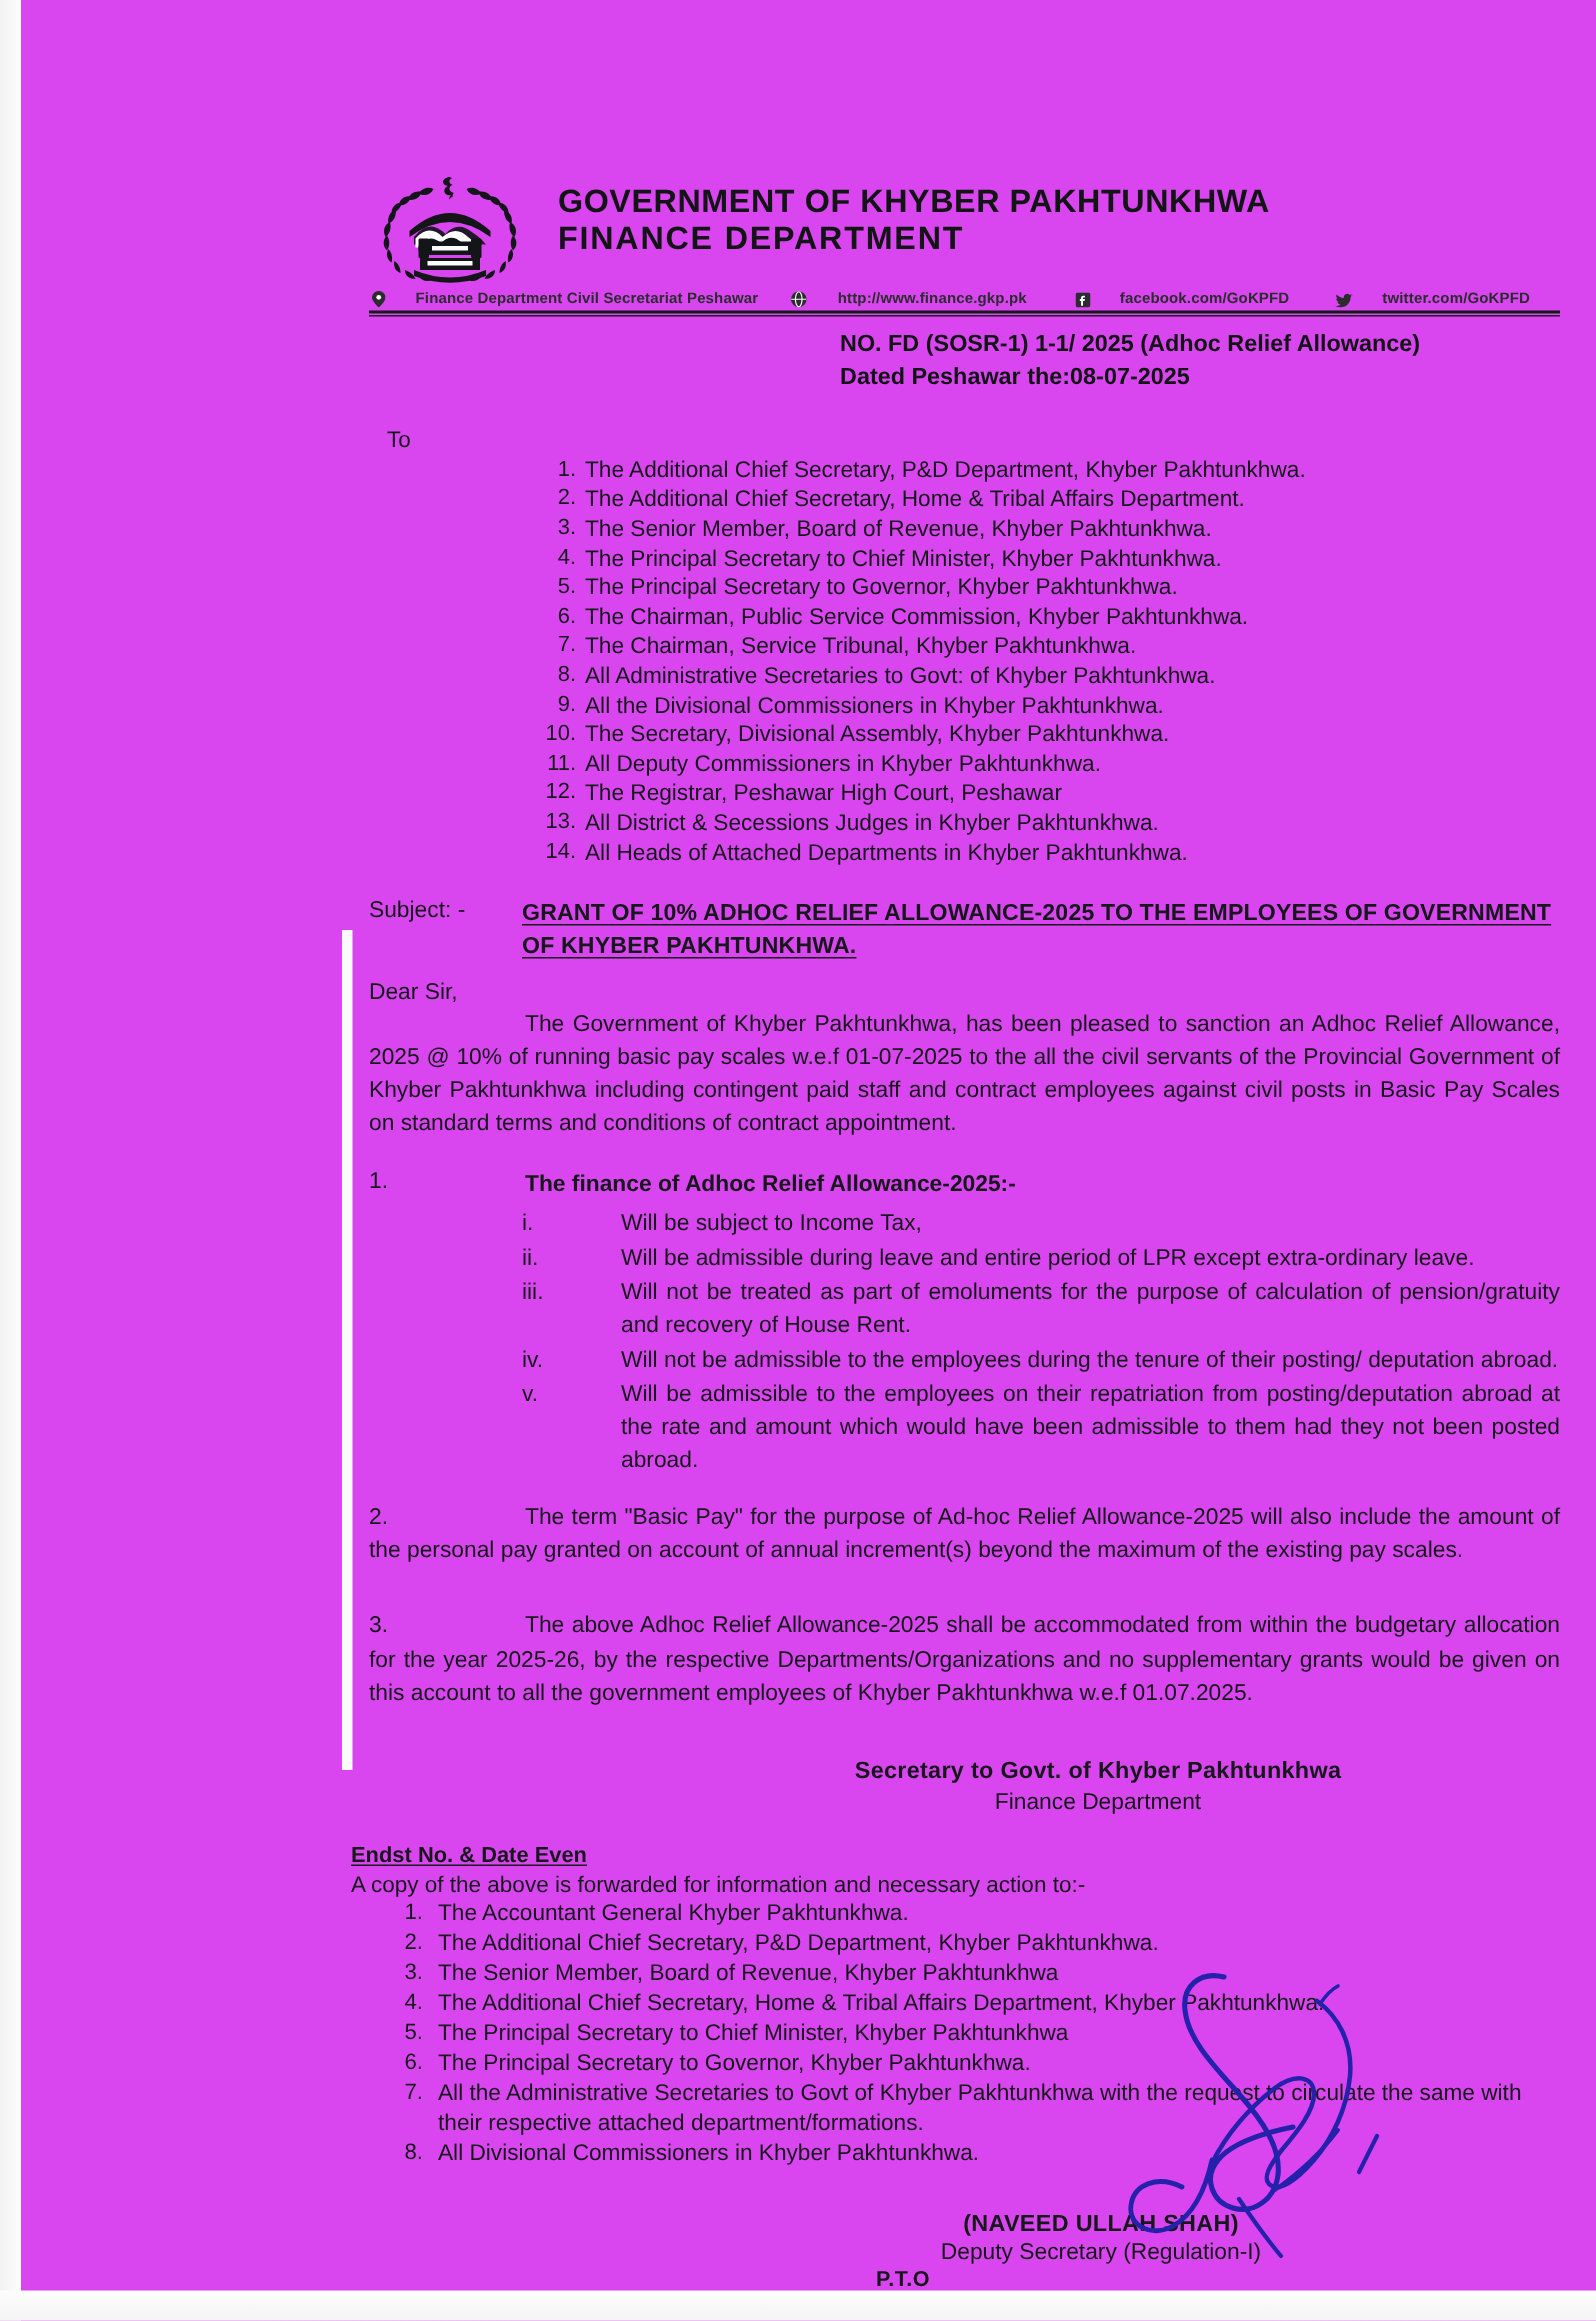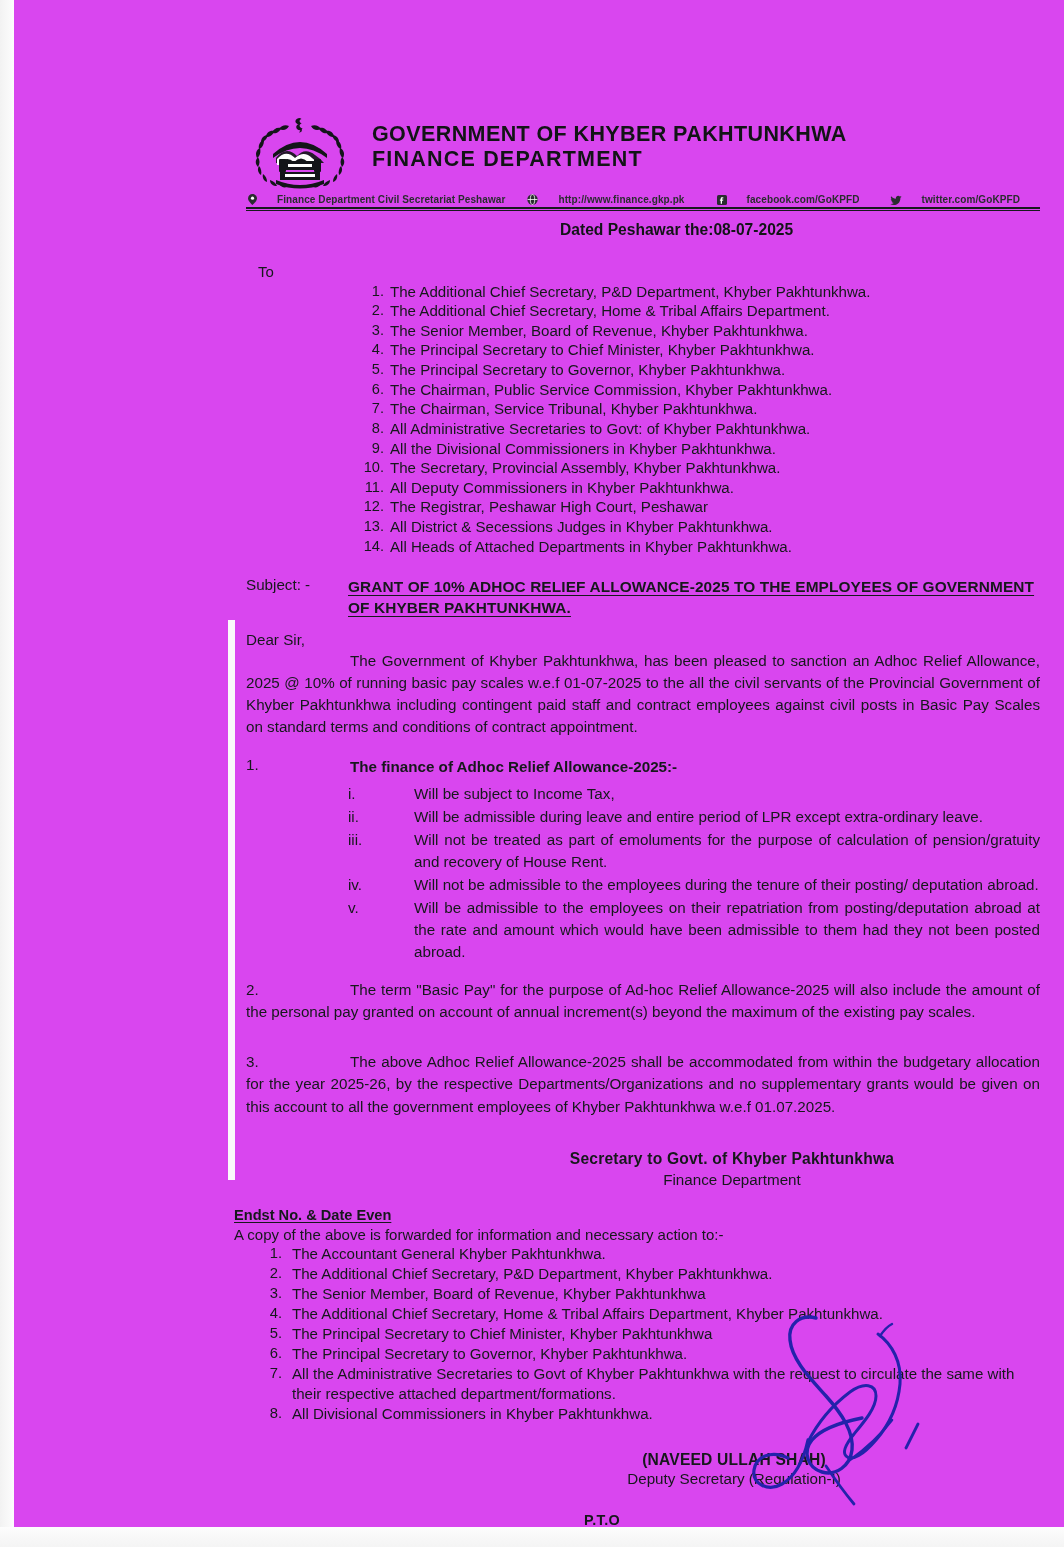"NO. FD (SOSR-1) 1-1/ 2025" div { html: none -> <div>NO. FD (SOSR-1) 1-1/ 2025 (Adhoc Relief Allowance)</div> }
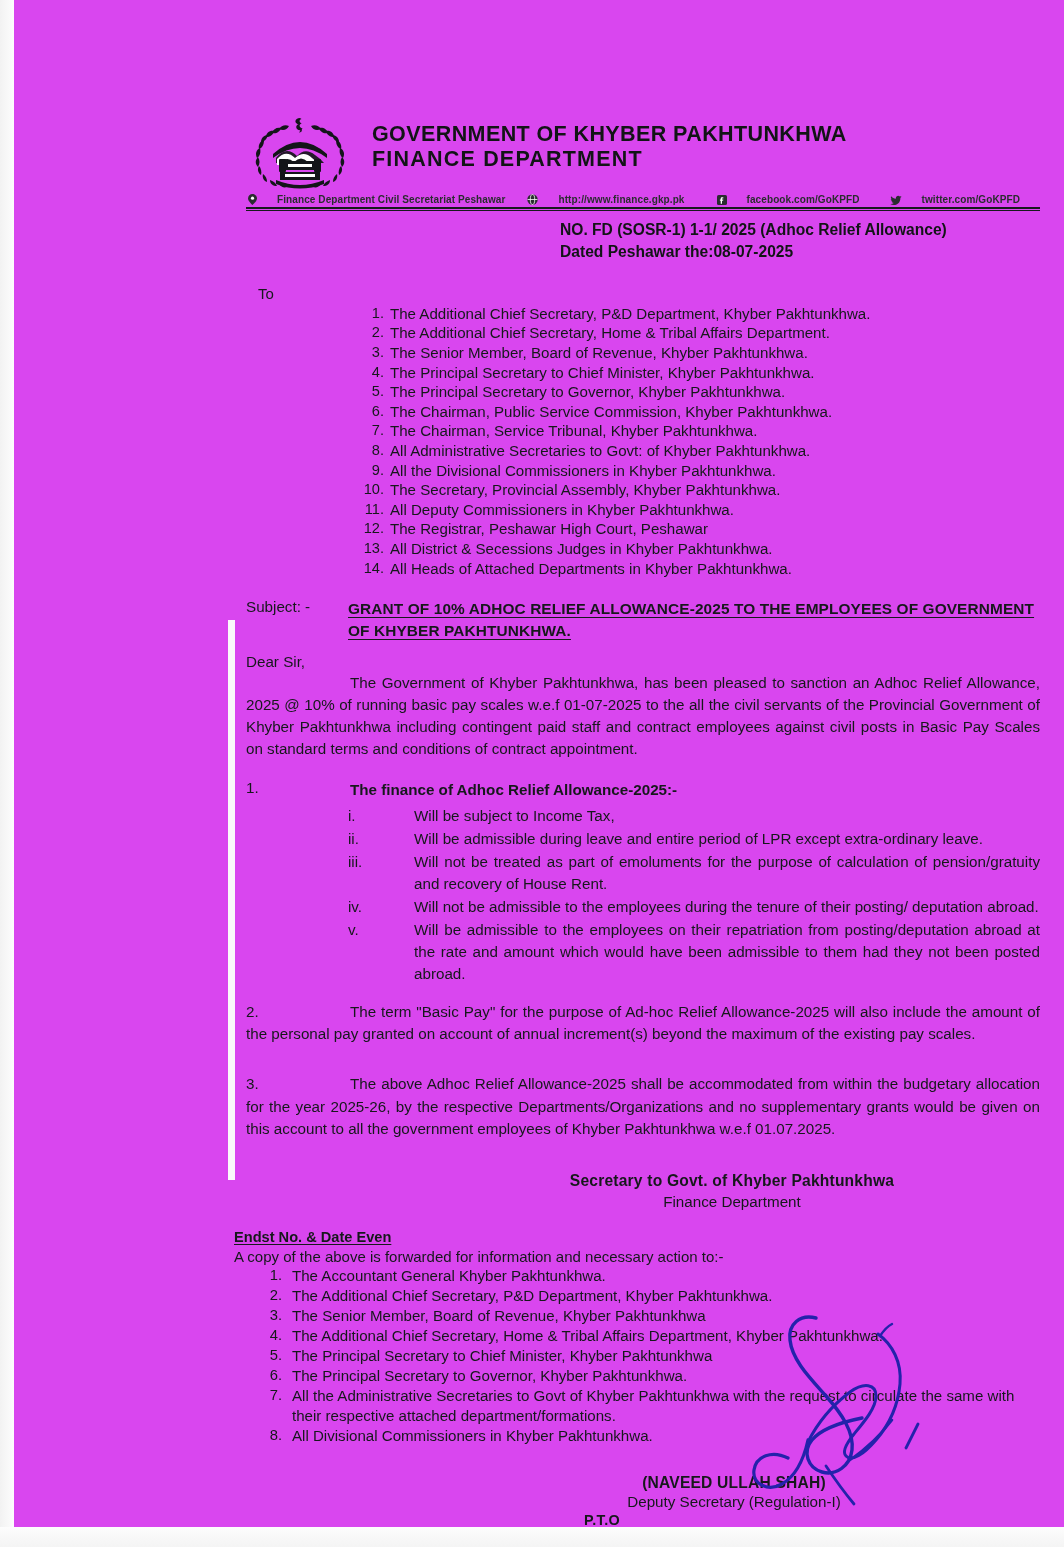"The Secretary, Provincial Assembly," span { text: Provincial -> Divisional }
